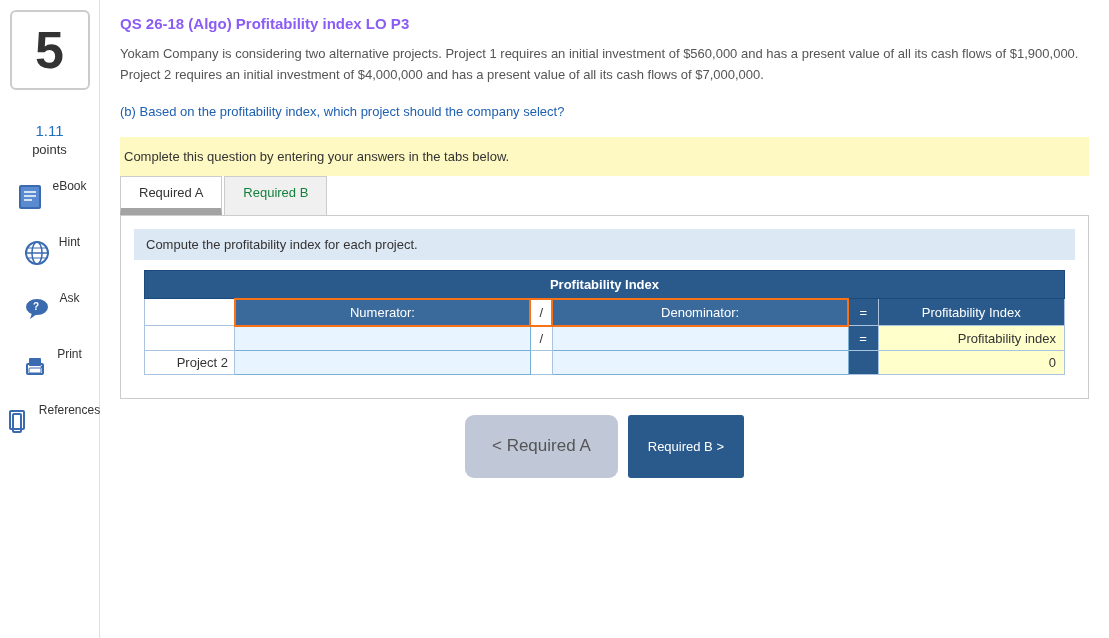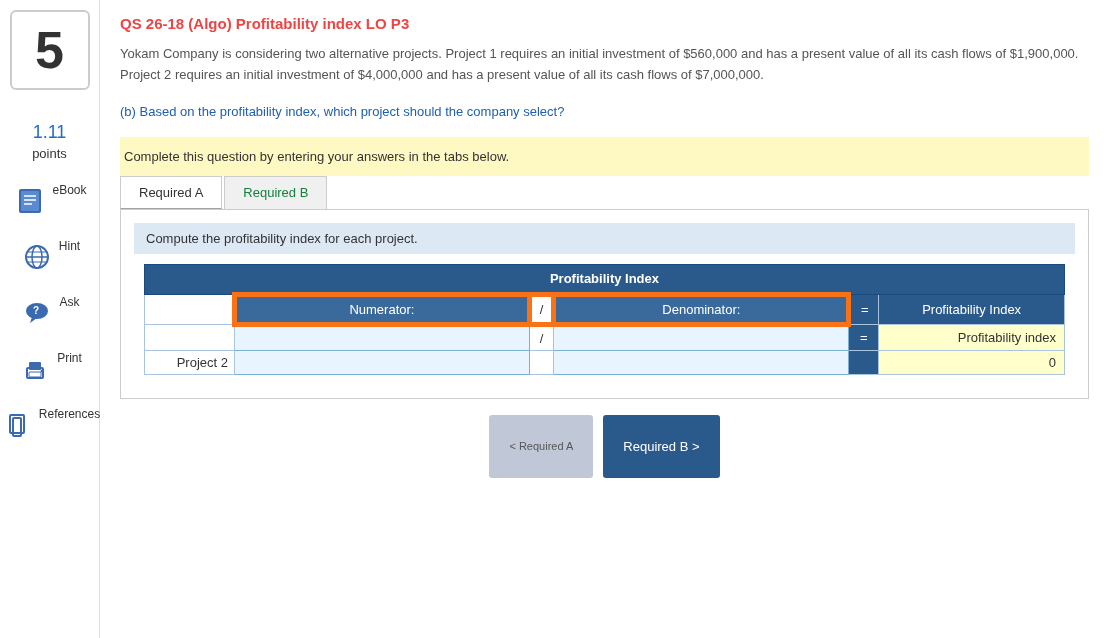"QS 26-18 (Algo) Profitability index" .question-title { color: #ef4444 -> #8b5cf6 }
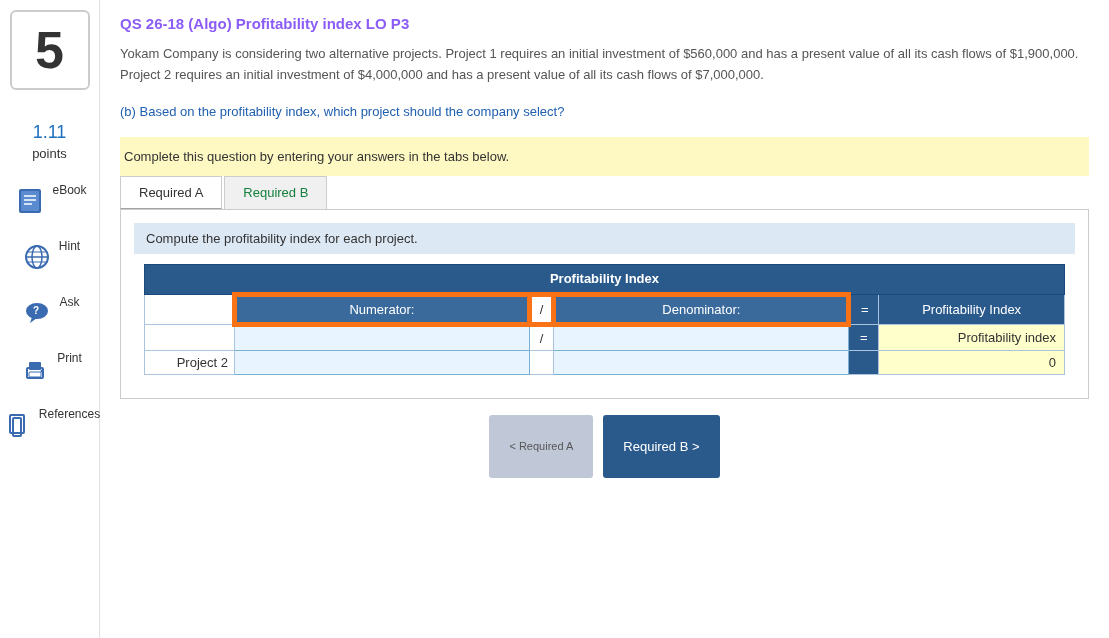"1.11" .points-value { font-size: 18px -> 15px }
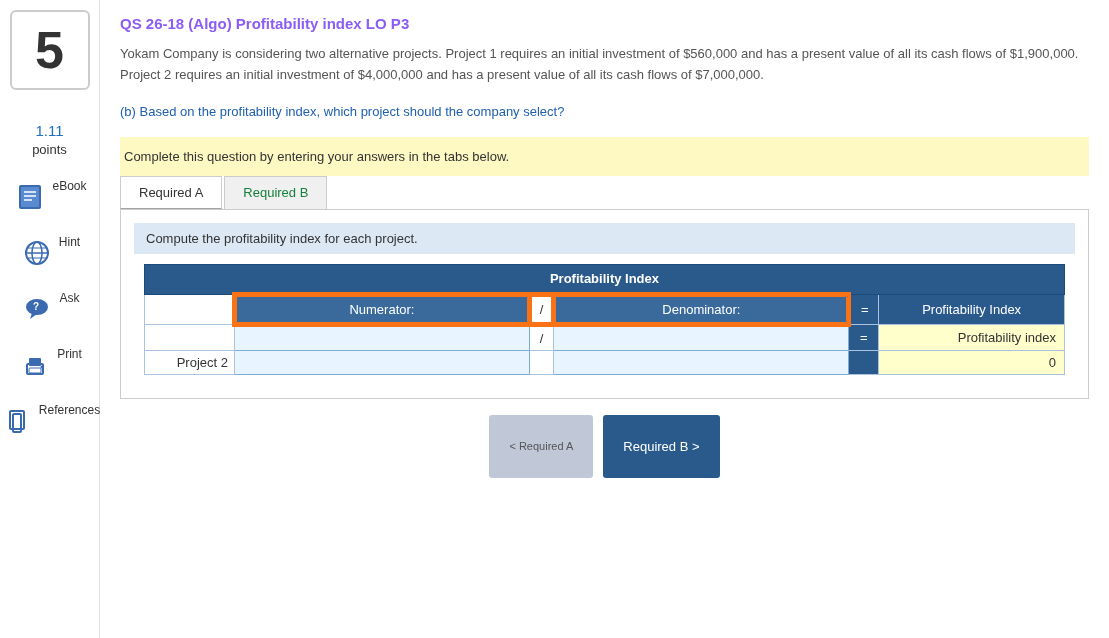"Required A" .tab.active { border-bottom: 1px solid #a3a3a3 -> 7px solid #a3a3a3 }
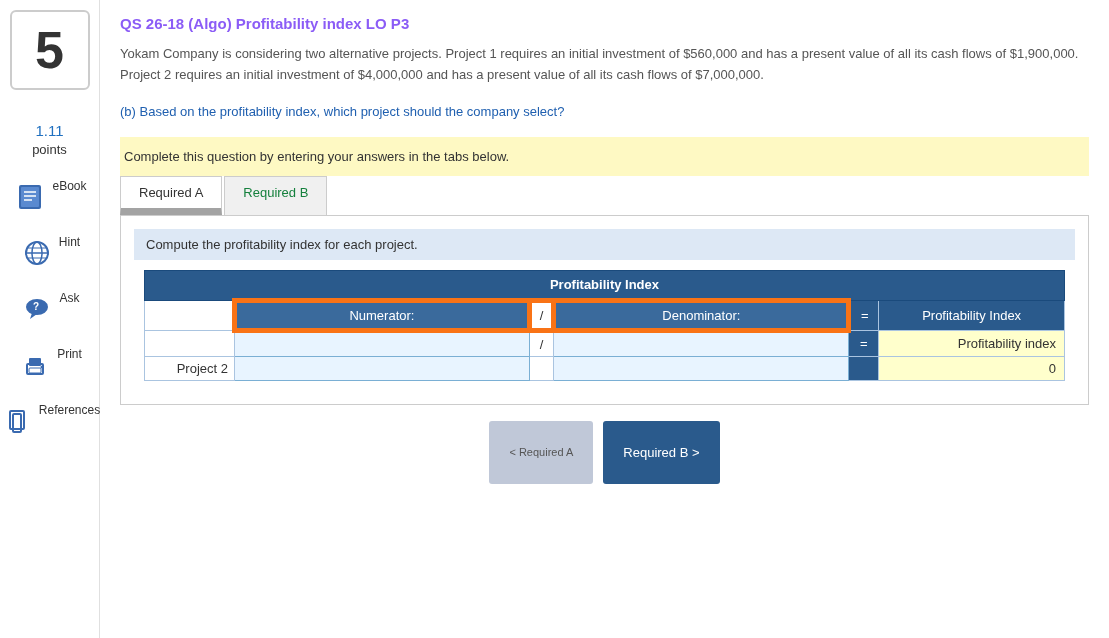"Numerator:" .pi-table .col-header { border: 5px solid #f97316 -> 2px solid #f97316 }
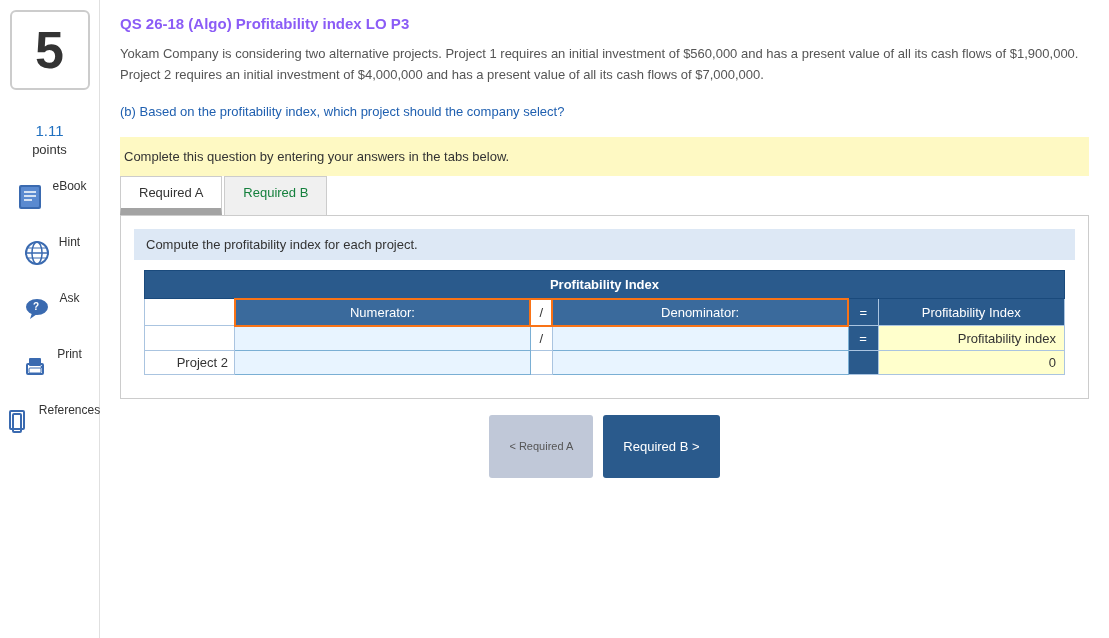"< Required A" .btn-prev { border-radius: 3px -> 9px; font-size: 11px -> 17px; padding: 8px 20px -> 8px 27px }
